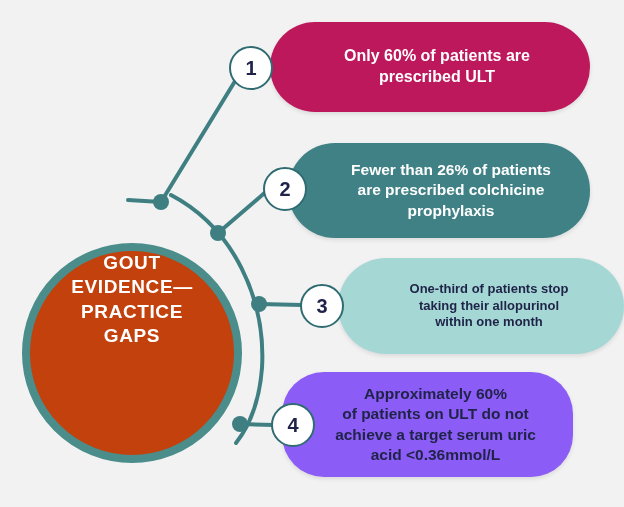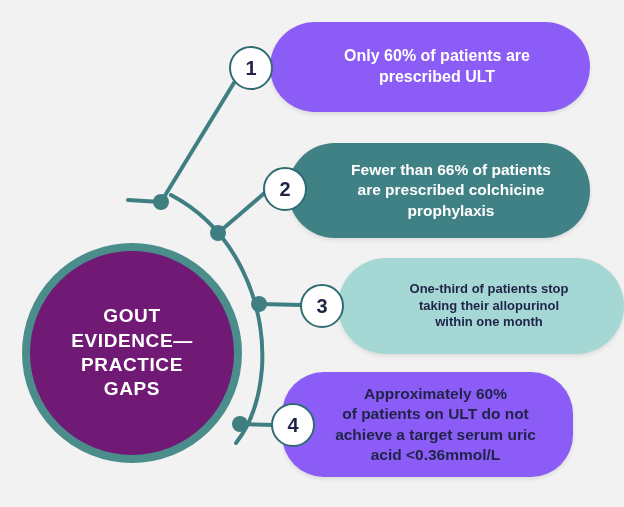"Only 60% of patients are" #card-1 { background: #8b5cf6 -> #be185d }
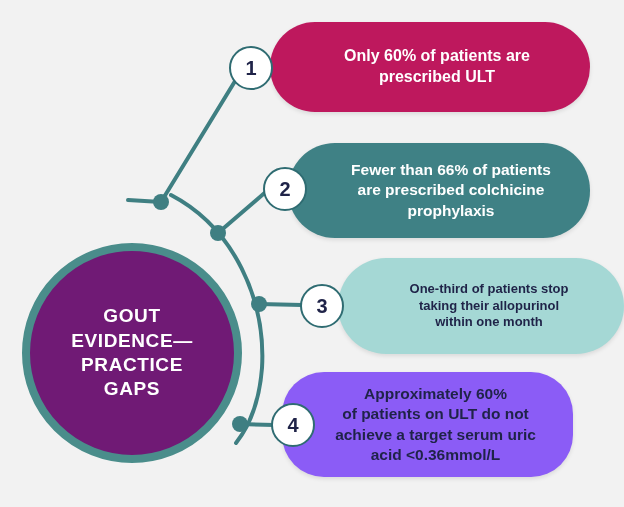"Fewer than 66% of patients" div.card-text { text: 66% -> 26% }
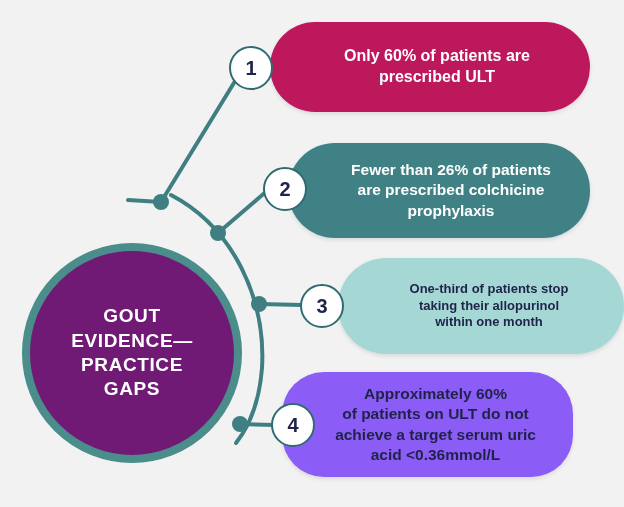"GOUT" .hub { align-items: center -> flex-start; background: #701a75 -> #c2410c }
